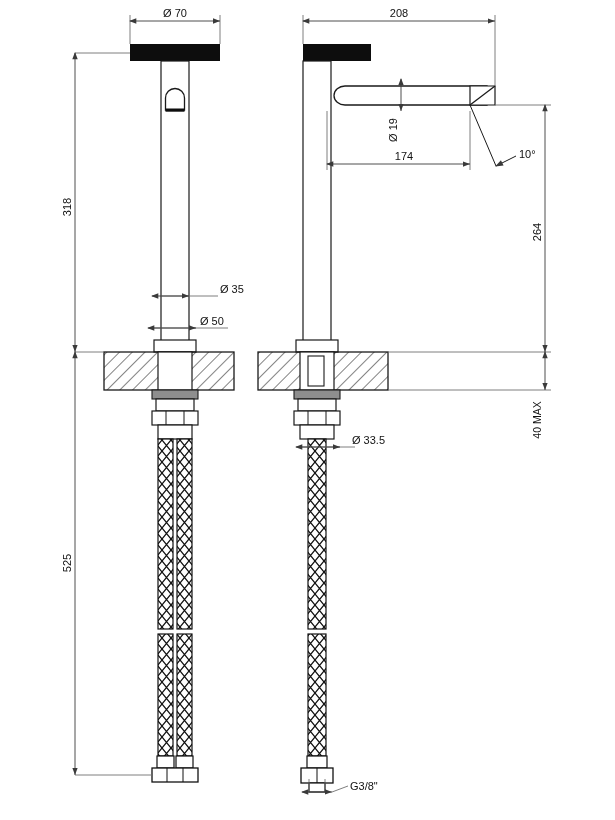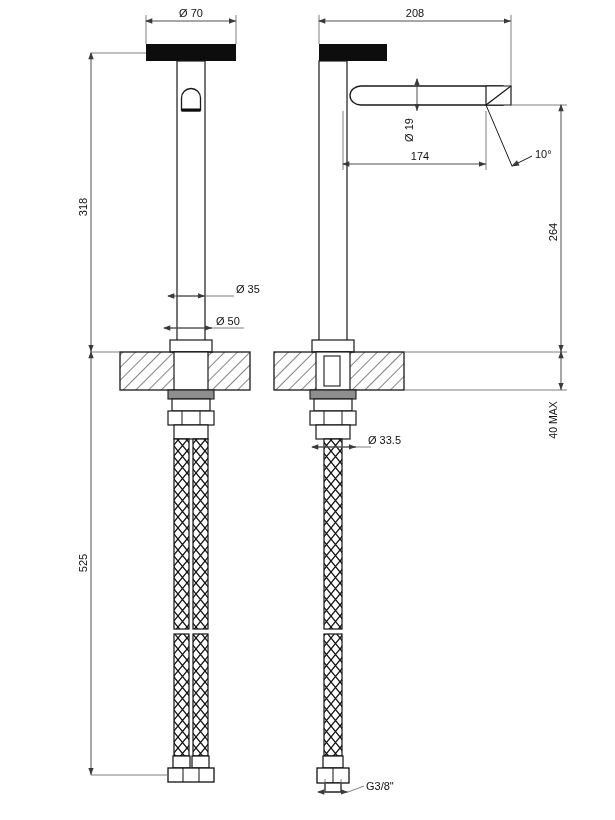"Ø 70" #sheet { left: 16px -> 0 }
